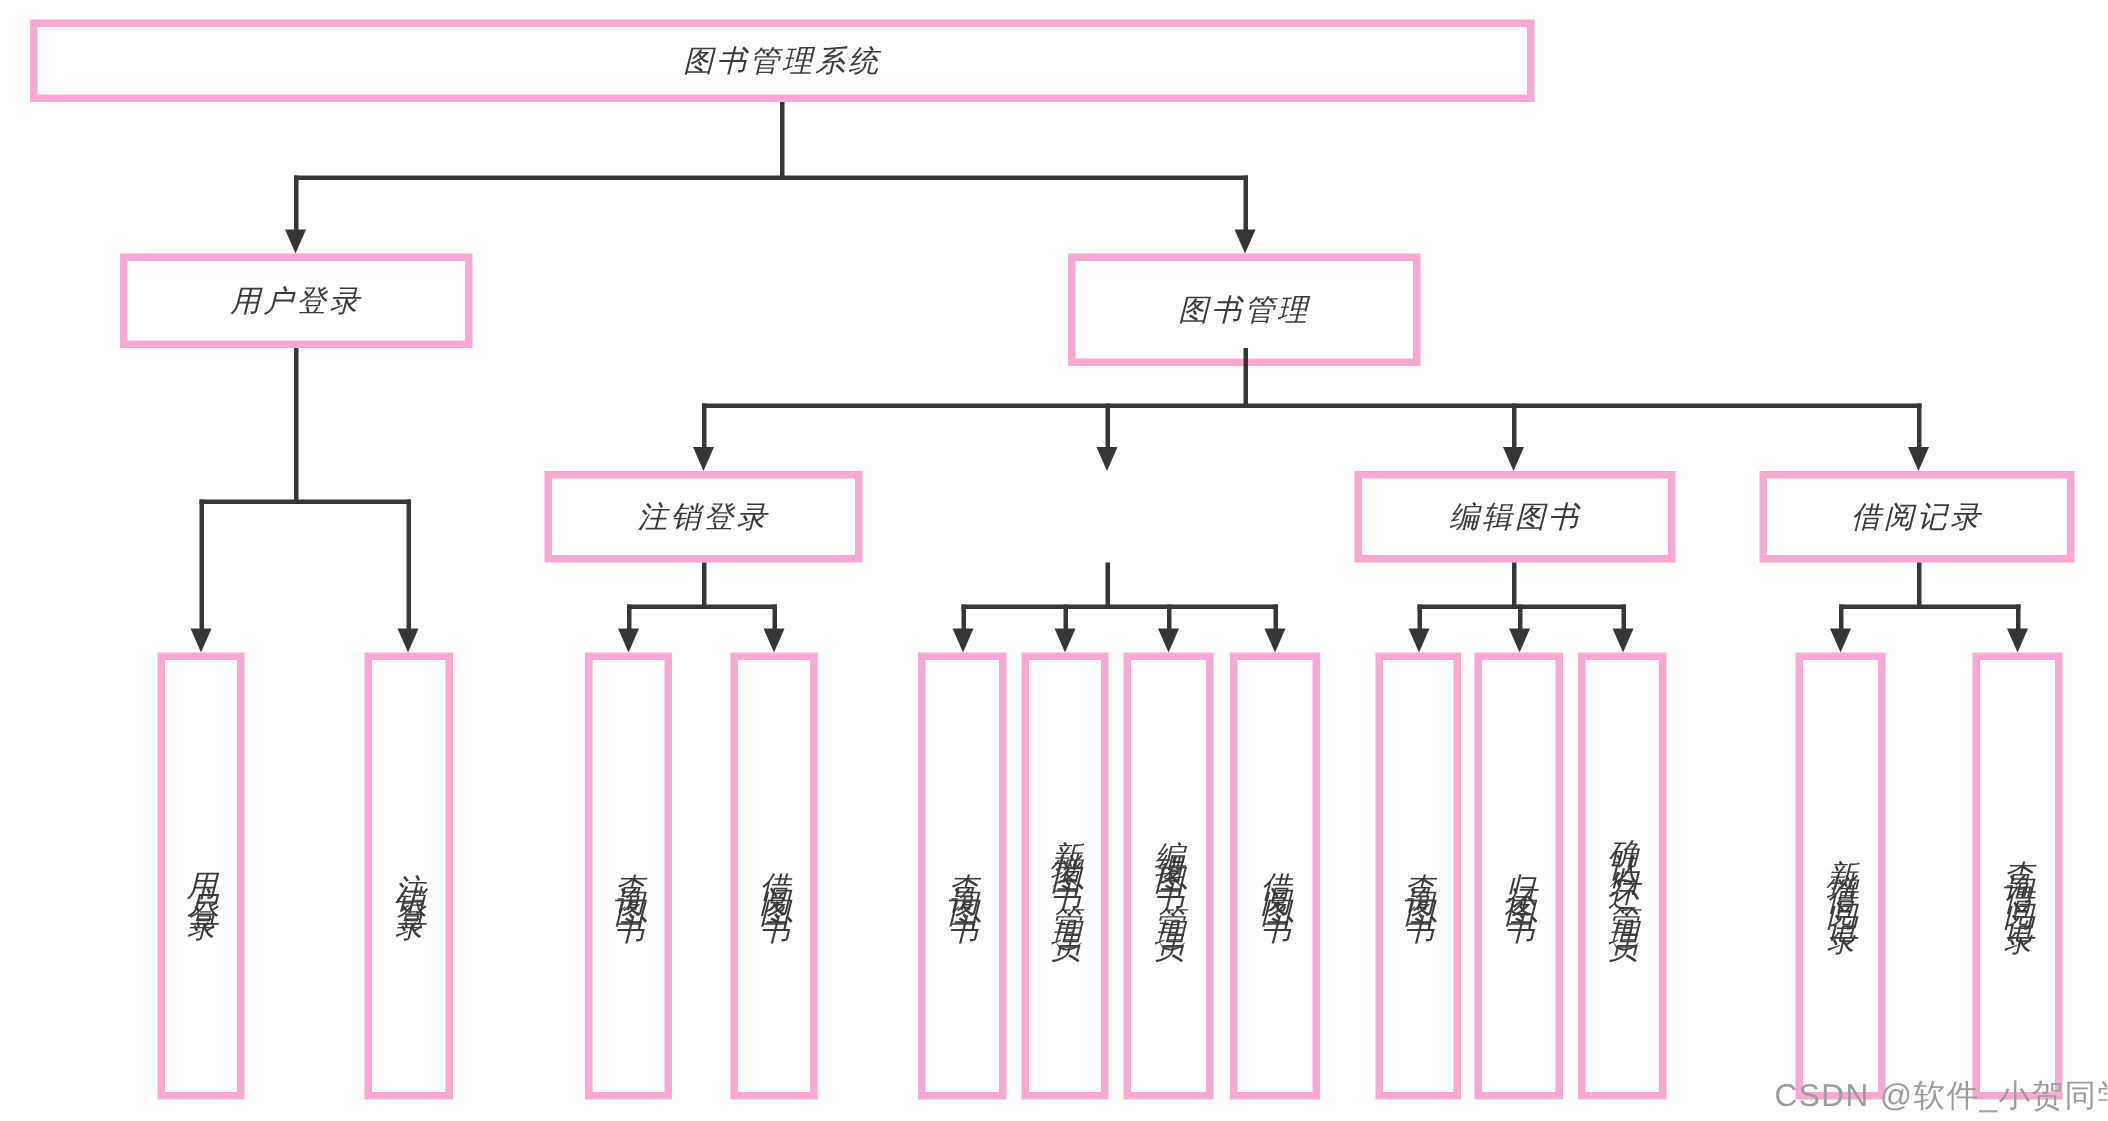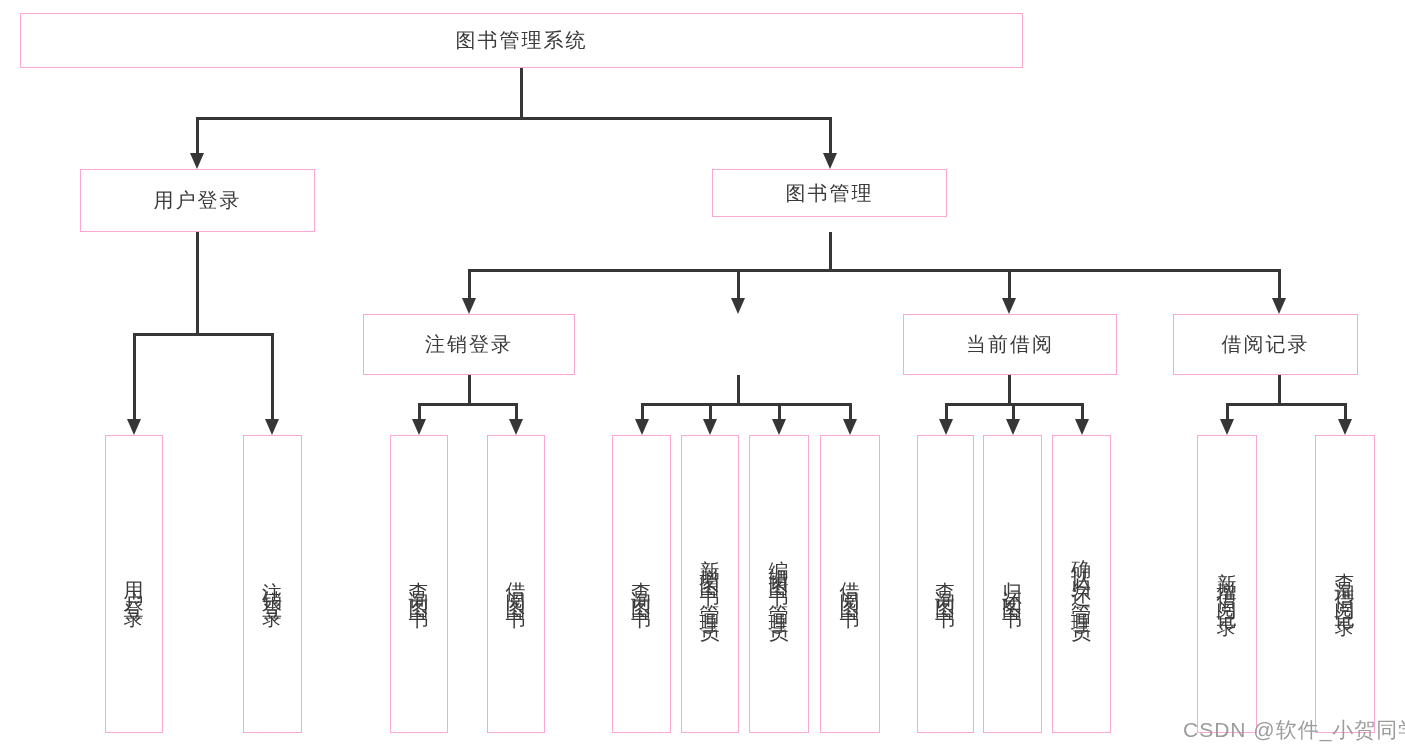"图书管理系统" .node { border: 1px solid #f9a8d4 -> 5px solid #f9a8d4; font-style: none -> italic }
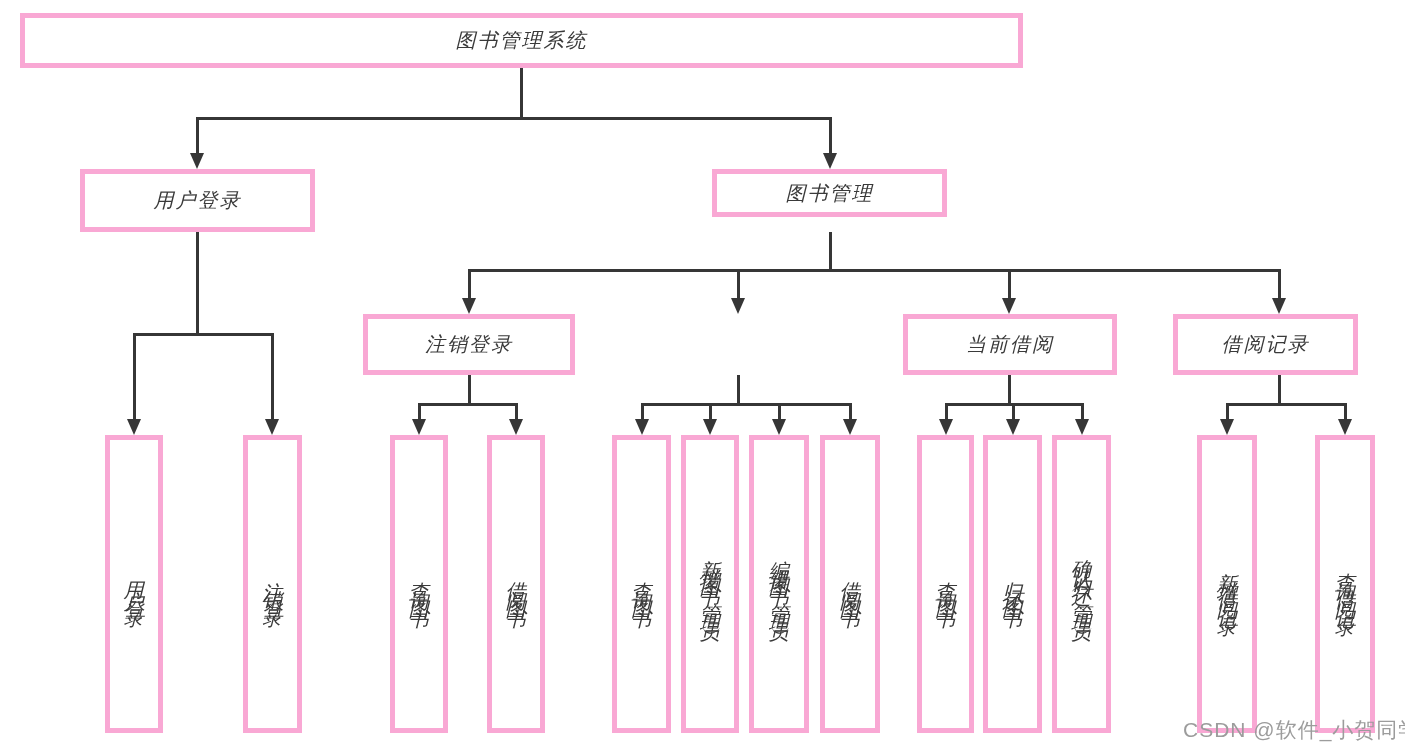"图书管理" div.node { height: 48px -> 75px }
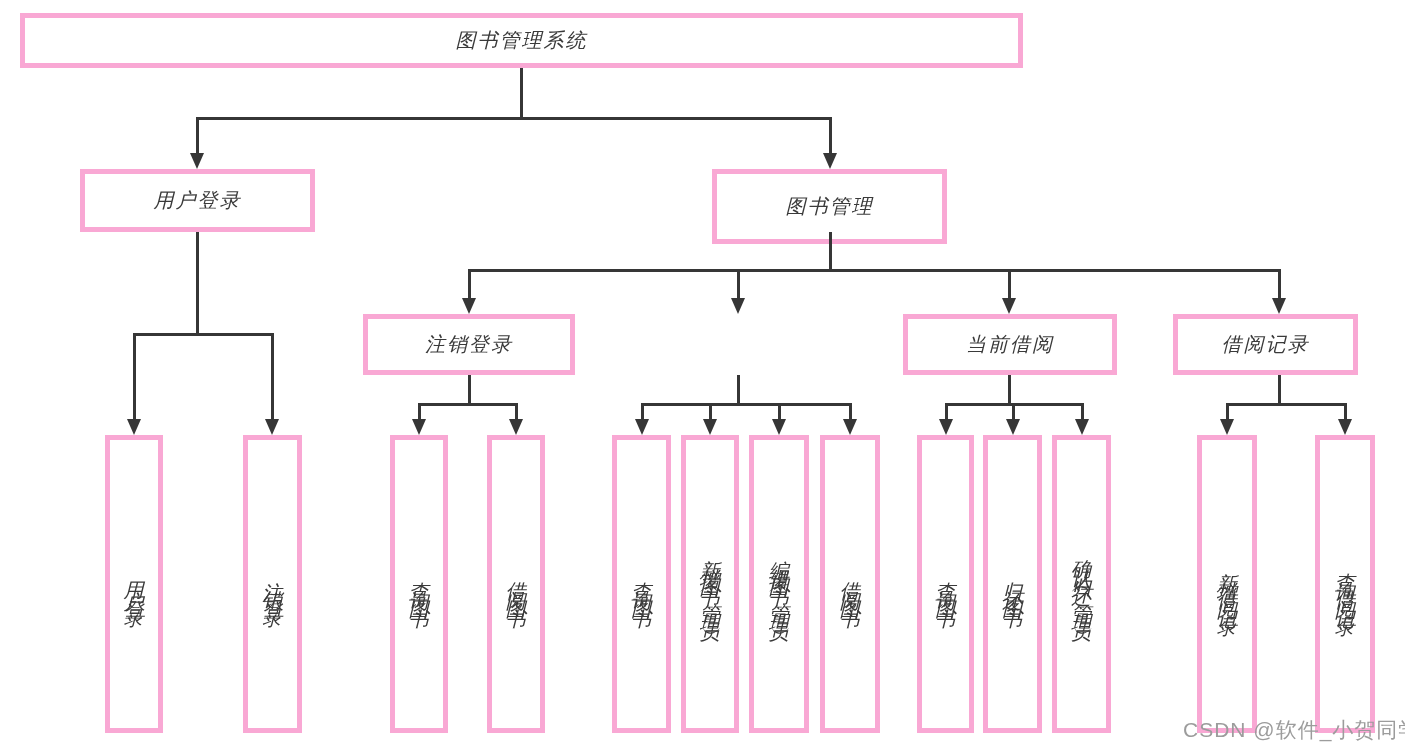"当前借阅" span.hlabel { text: 当前借阅 -> 编辑图书 }
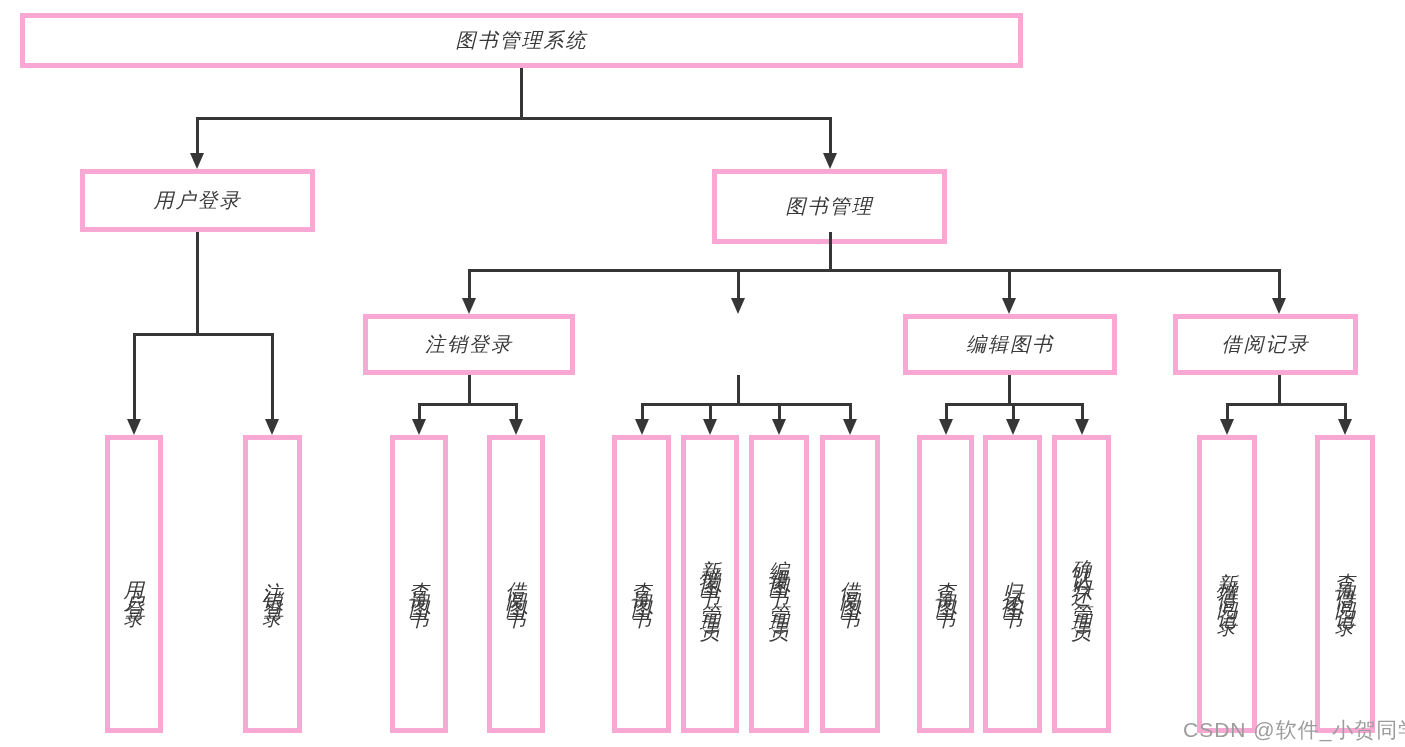"借阅记录" div.node { width: 185px -> 210px }
